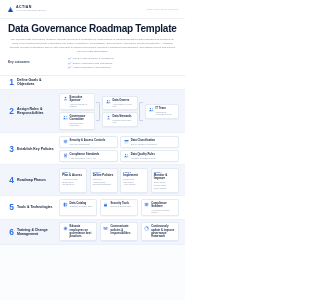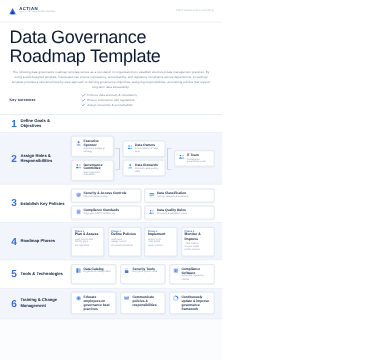"Data Governance Roadmap Template" .title { font-size: 15px -> 10px; font-weight: 400 -> 700 }
